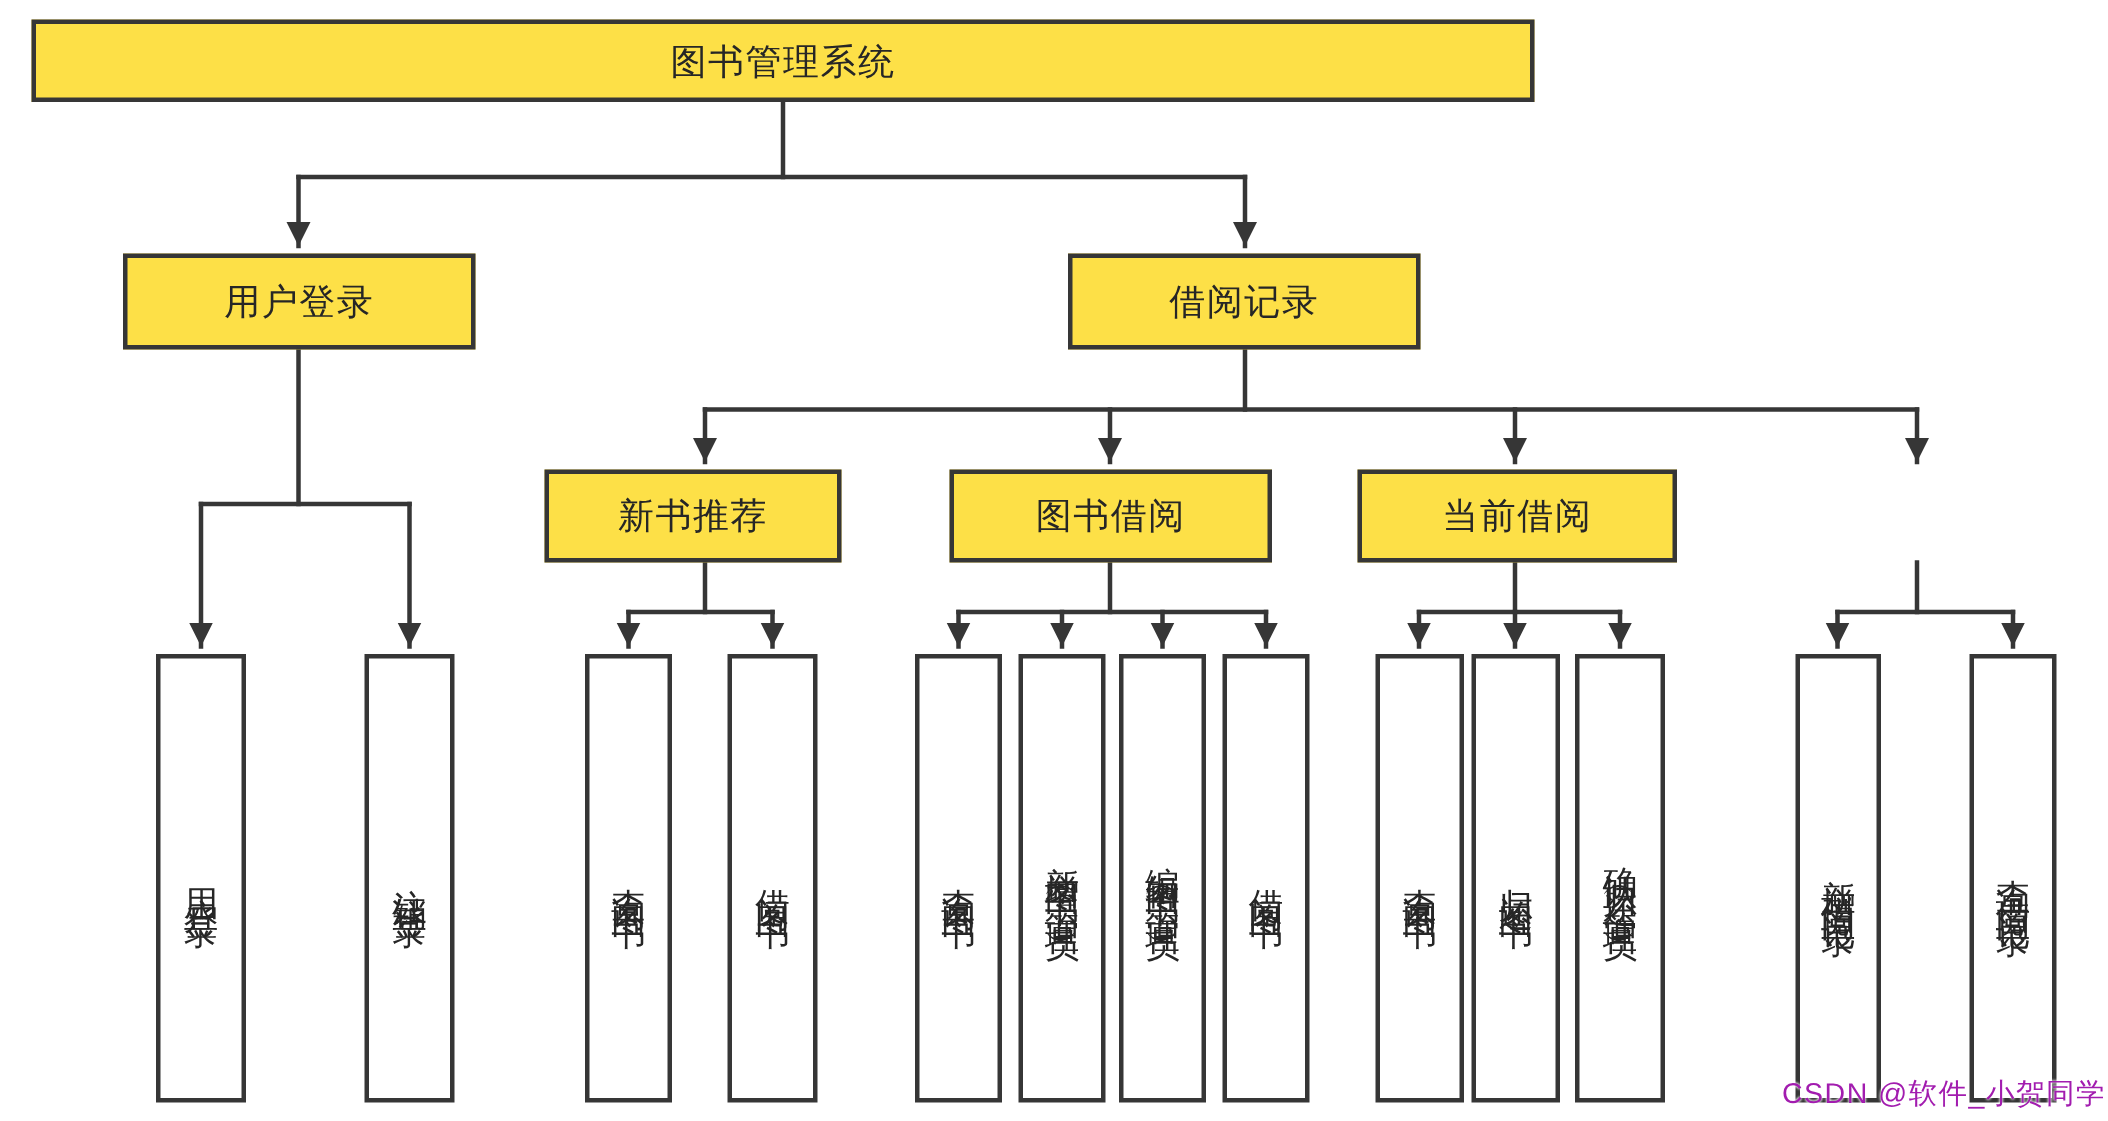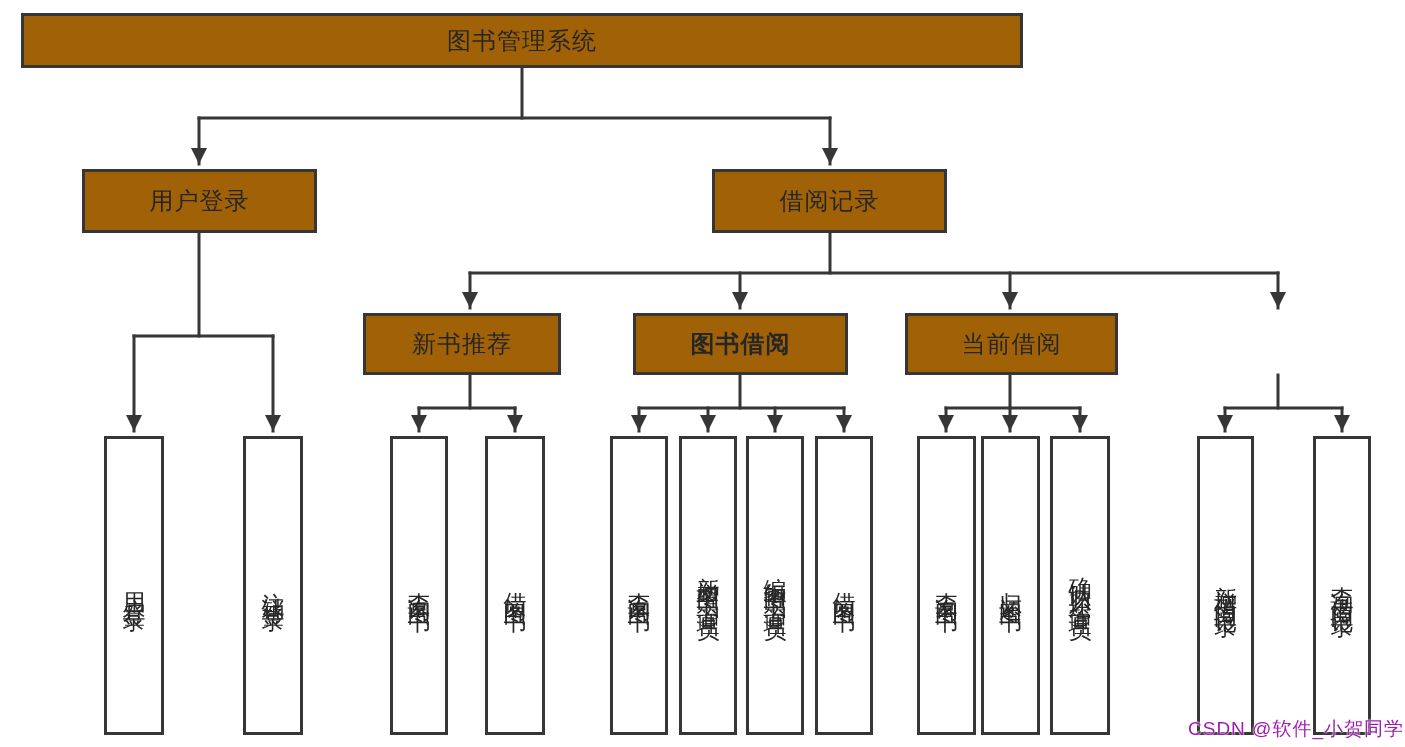"图书管理系统" .node { background: #a16207 -> #fde047 }
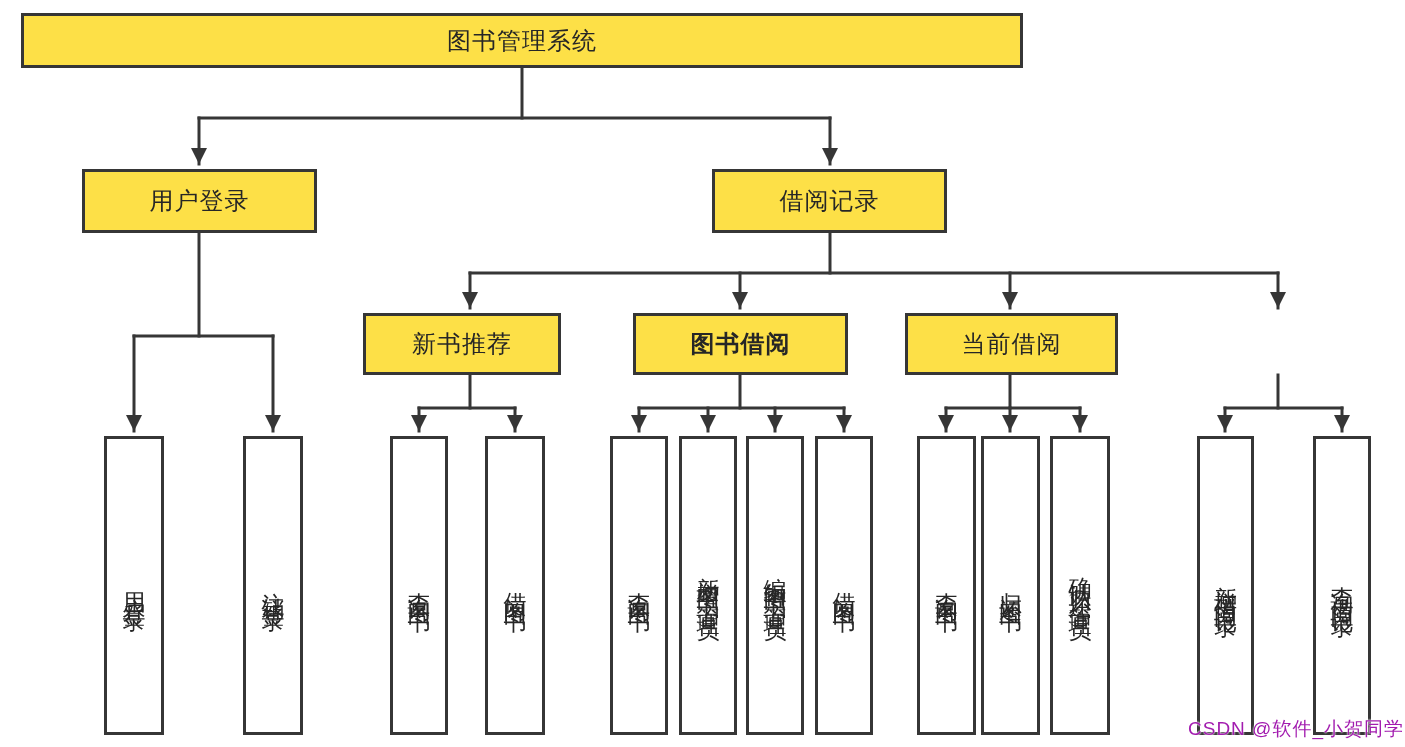"图书借阅" div.node { font-weight: bold -> none }
